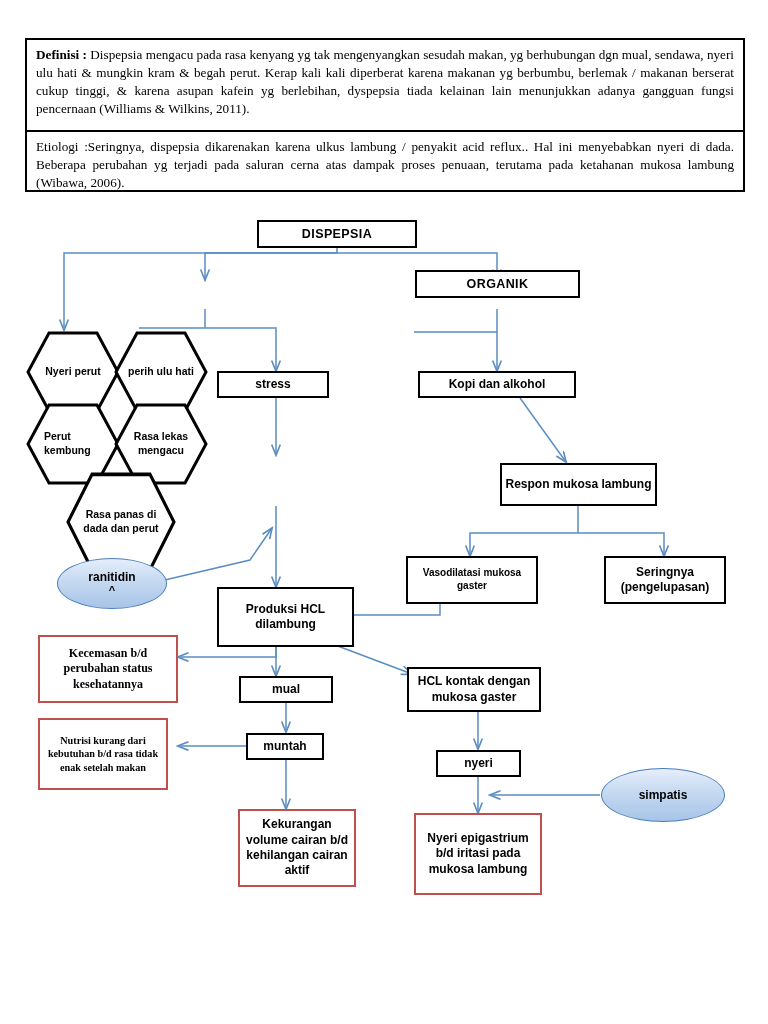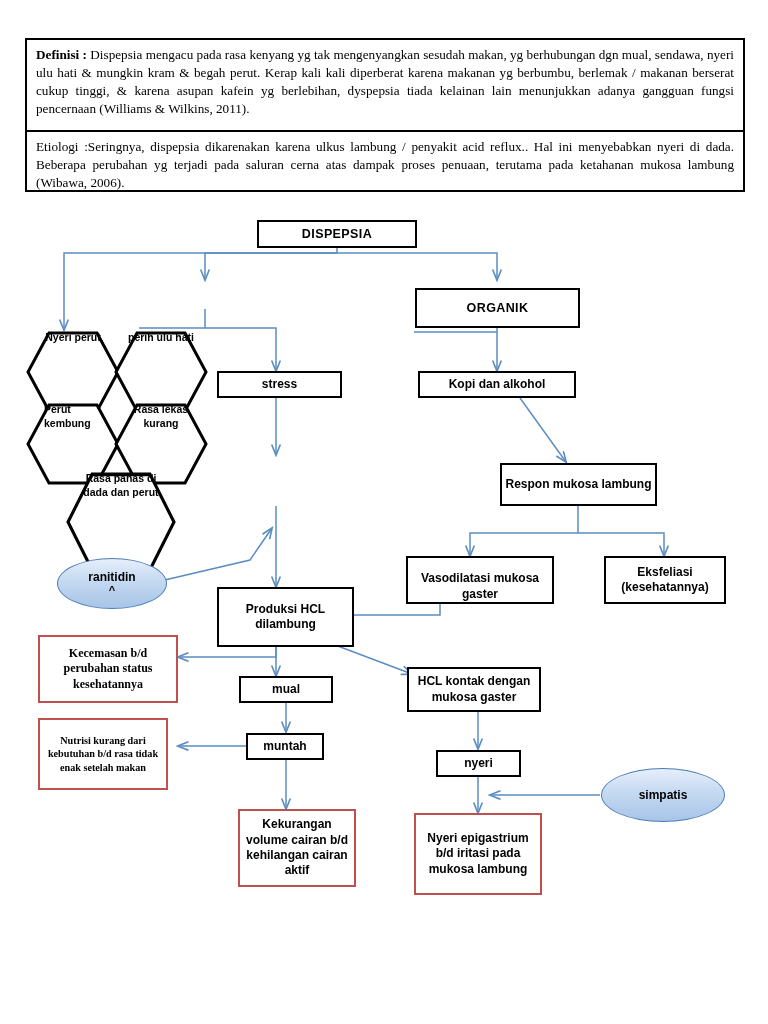"ORGANIK" div.node { height: 40px -> 28px; top: 288px -> 270px }
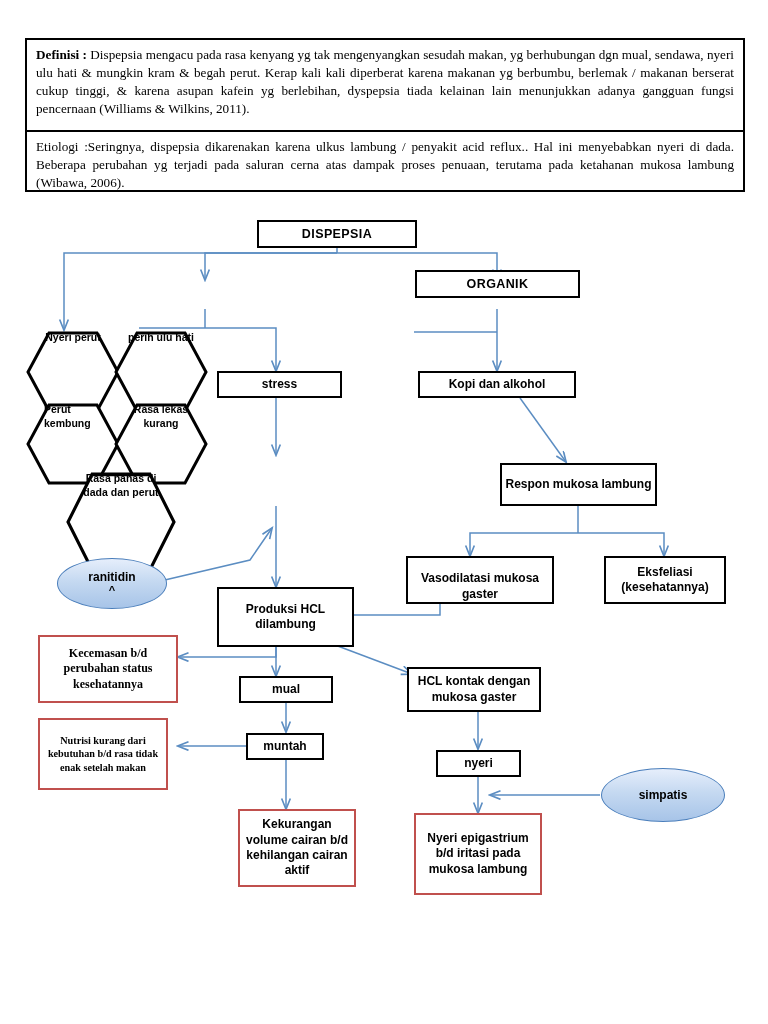"Nyeri perut" .hex { align-items: none -> center }
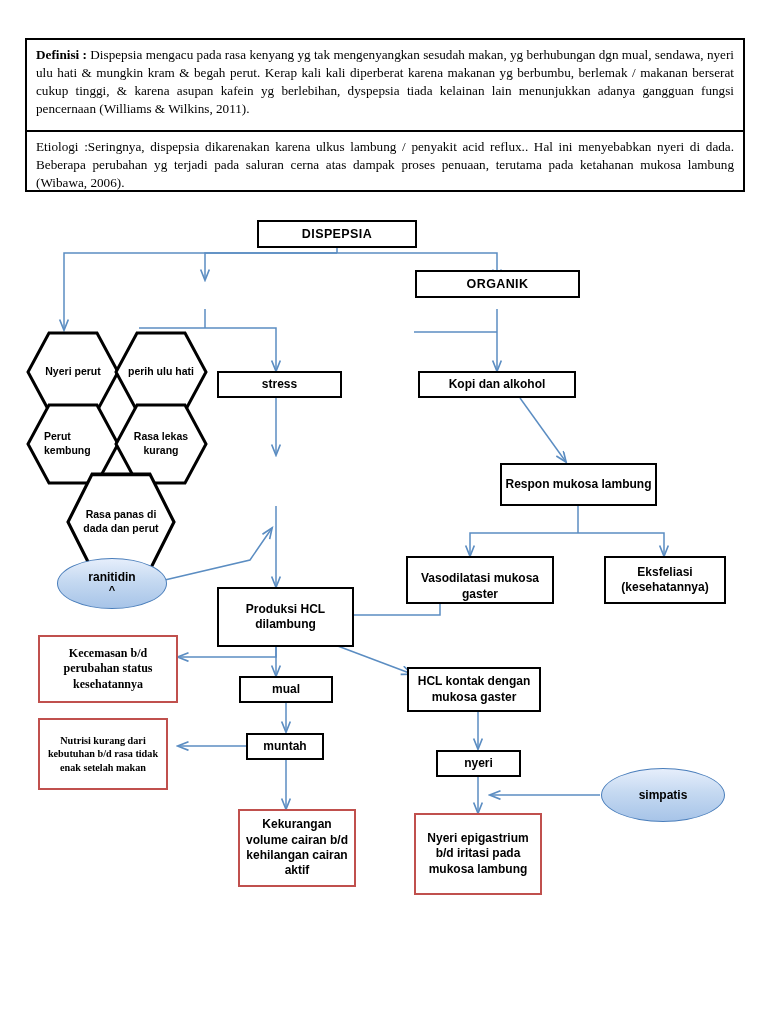"stress" div.node { width: 125px -> 112px }
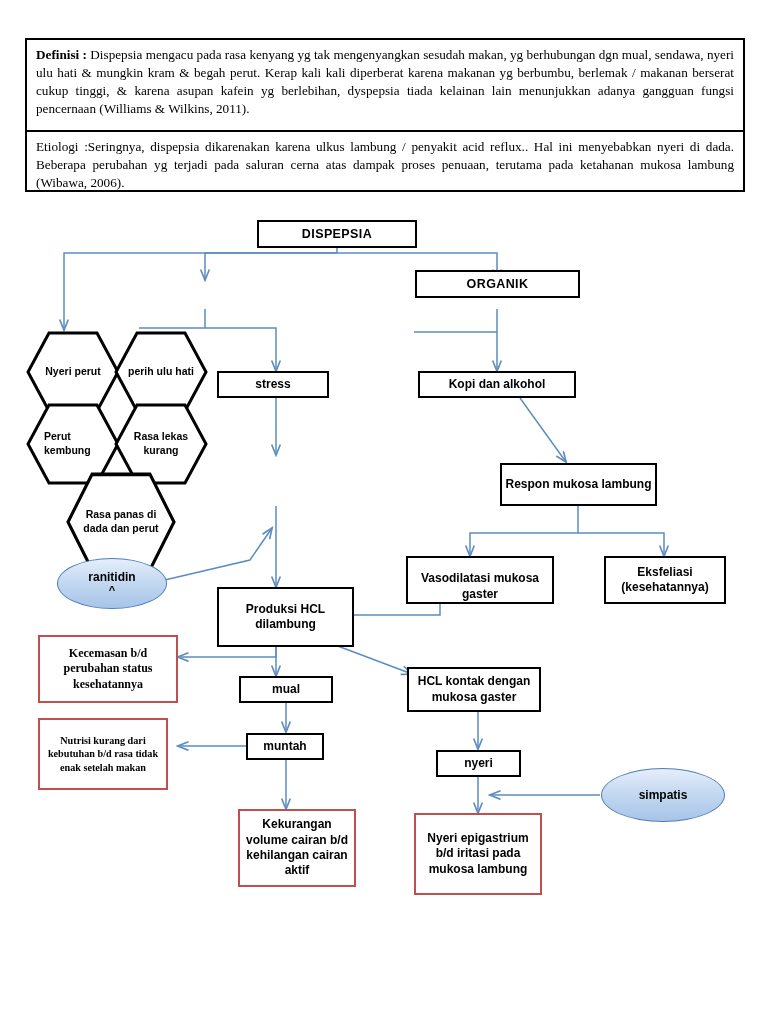"Rasa lekas kurang" span.t { text: kurang -> mengacu }
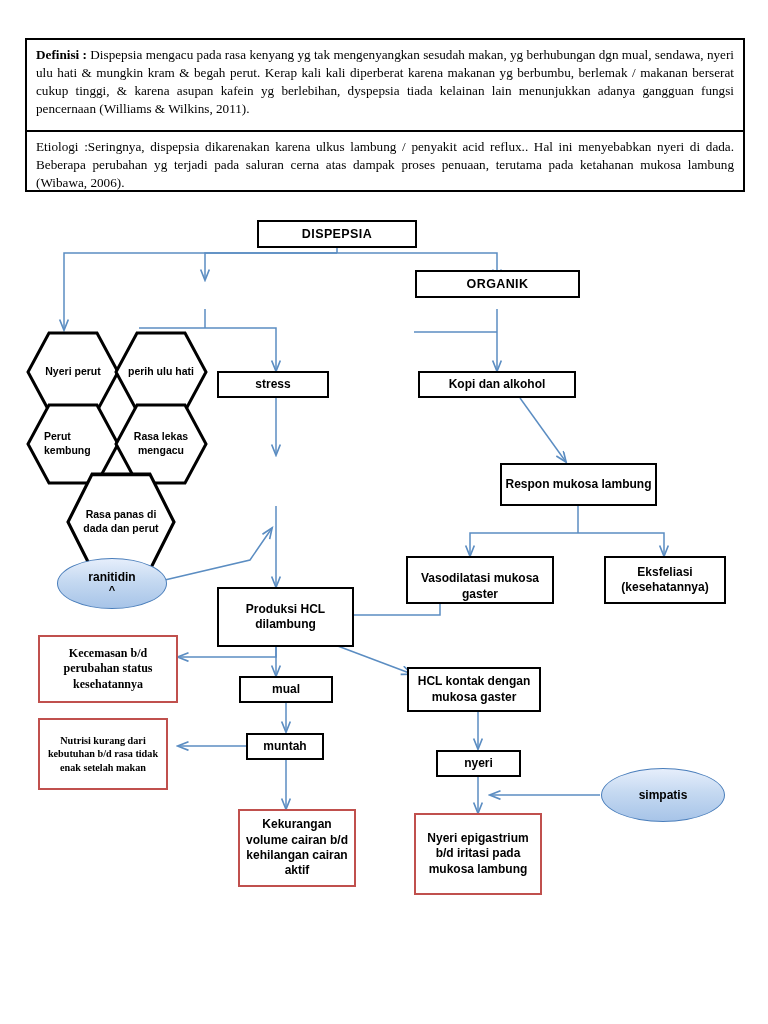"Vasodilatasi mukosa gaster" div.node { align-items: flex-end -> none; font-size: 12px -> 10px; width: 148px -> 132px }
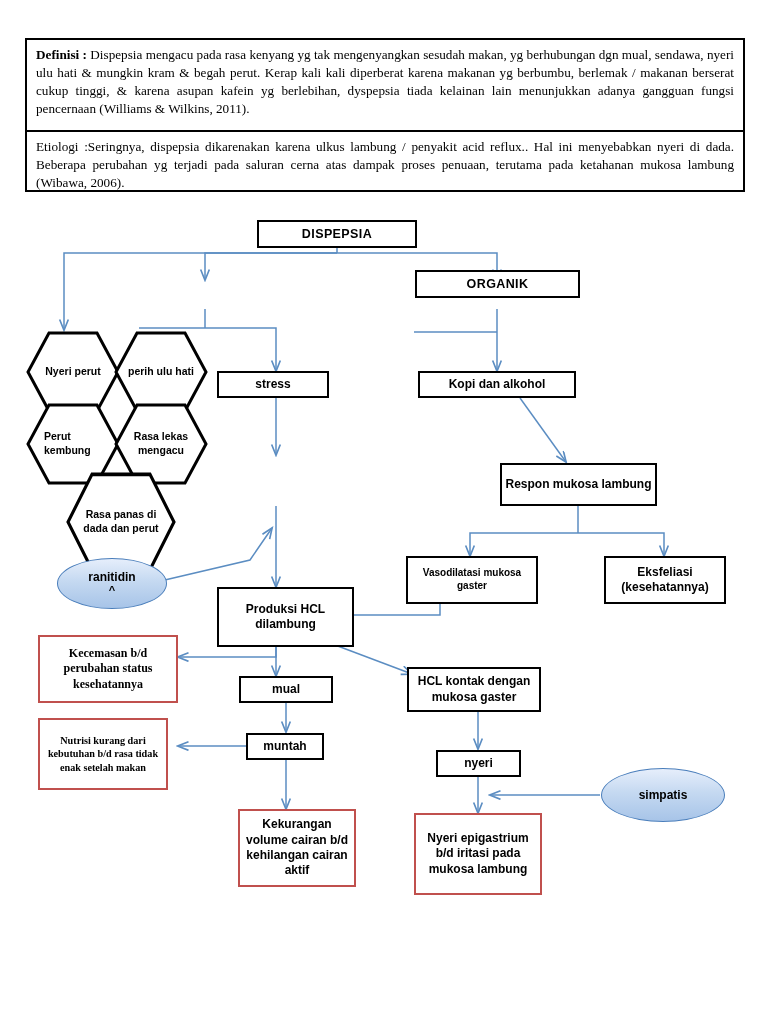"Eksfeliasi (kesehatannya)" span.t { text: Eksfeliasi (kesehatannya -> Seringnya (pengelupasan }
